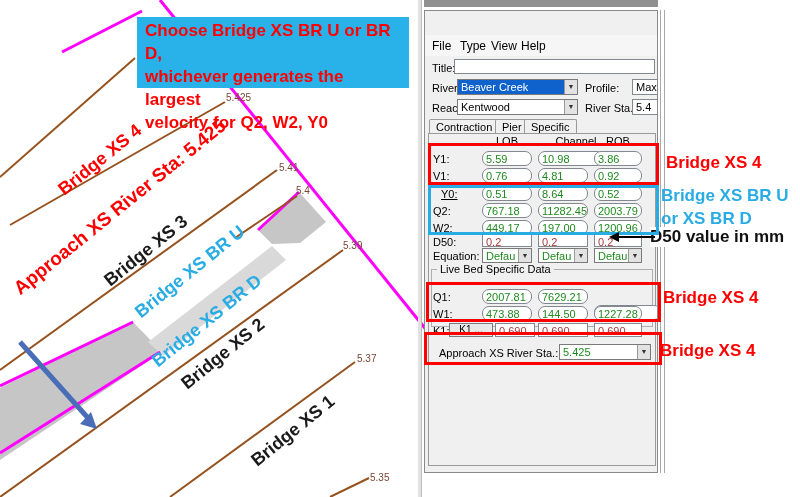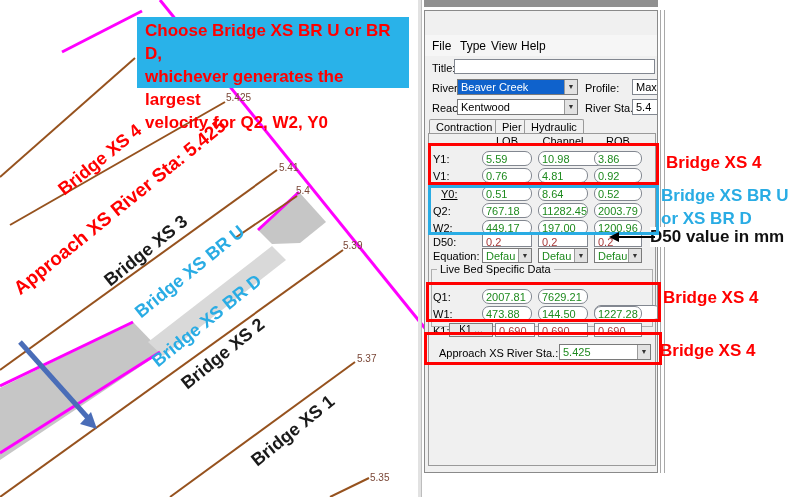"Hydraulic" div.tab { text: Hydraulic -> Specific }
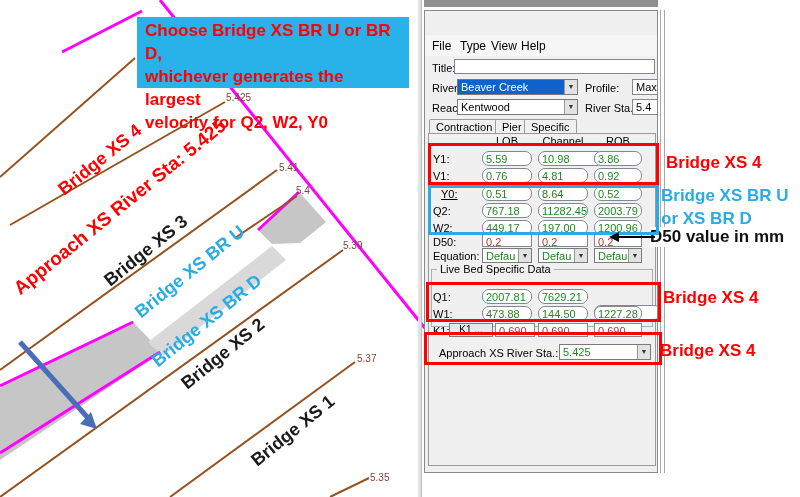"Channel" div.hdr { left: 113px -> 126px }
